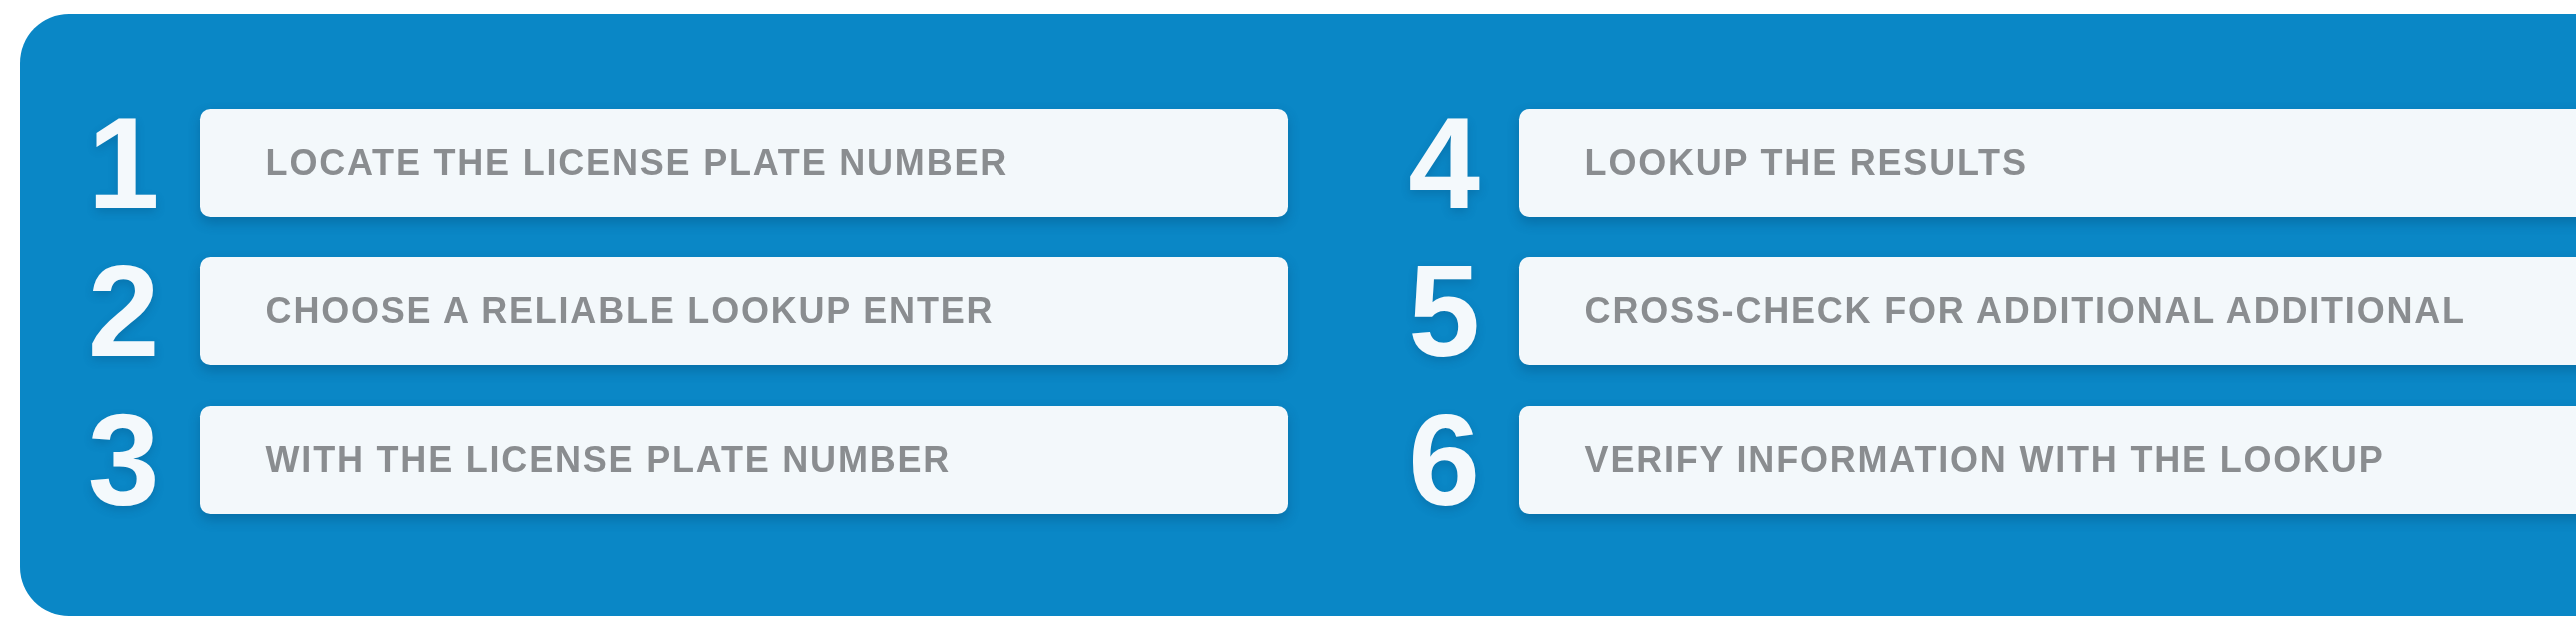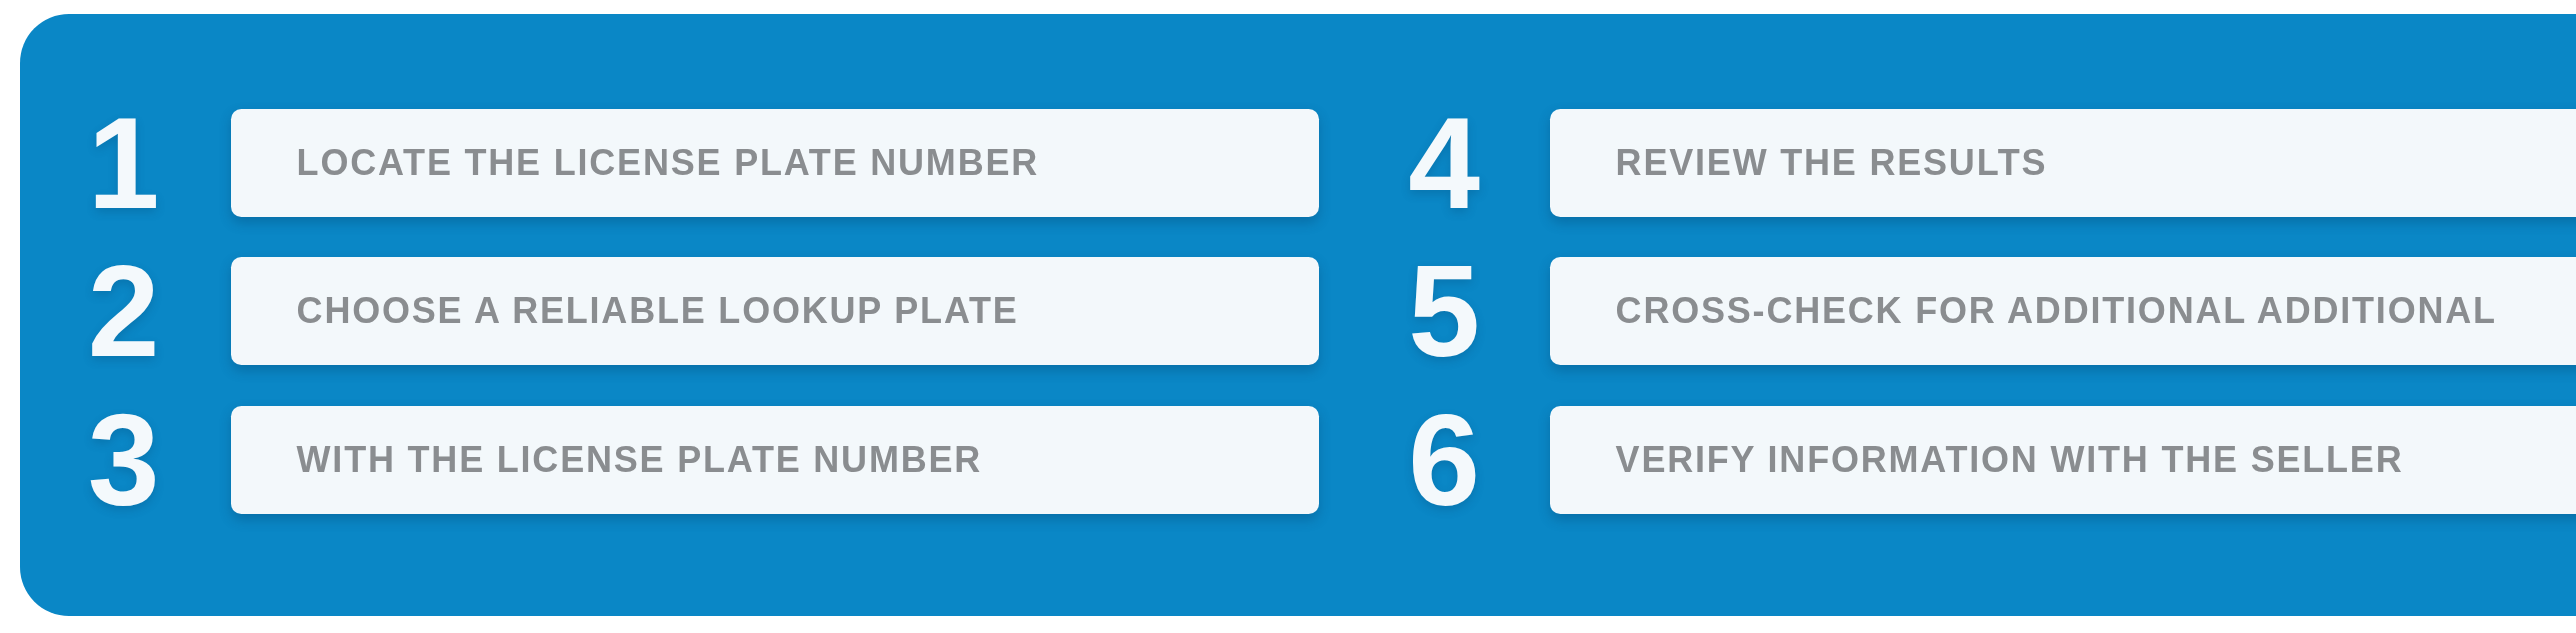"LOCATE THE LICENSE PLATE NUMBER" .step-bar { margin-left: 31px -> none }
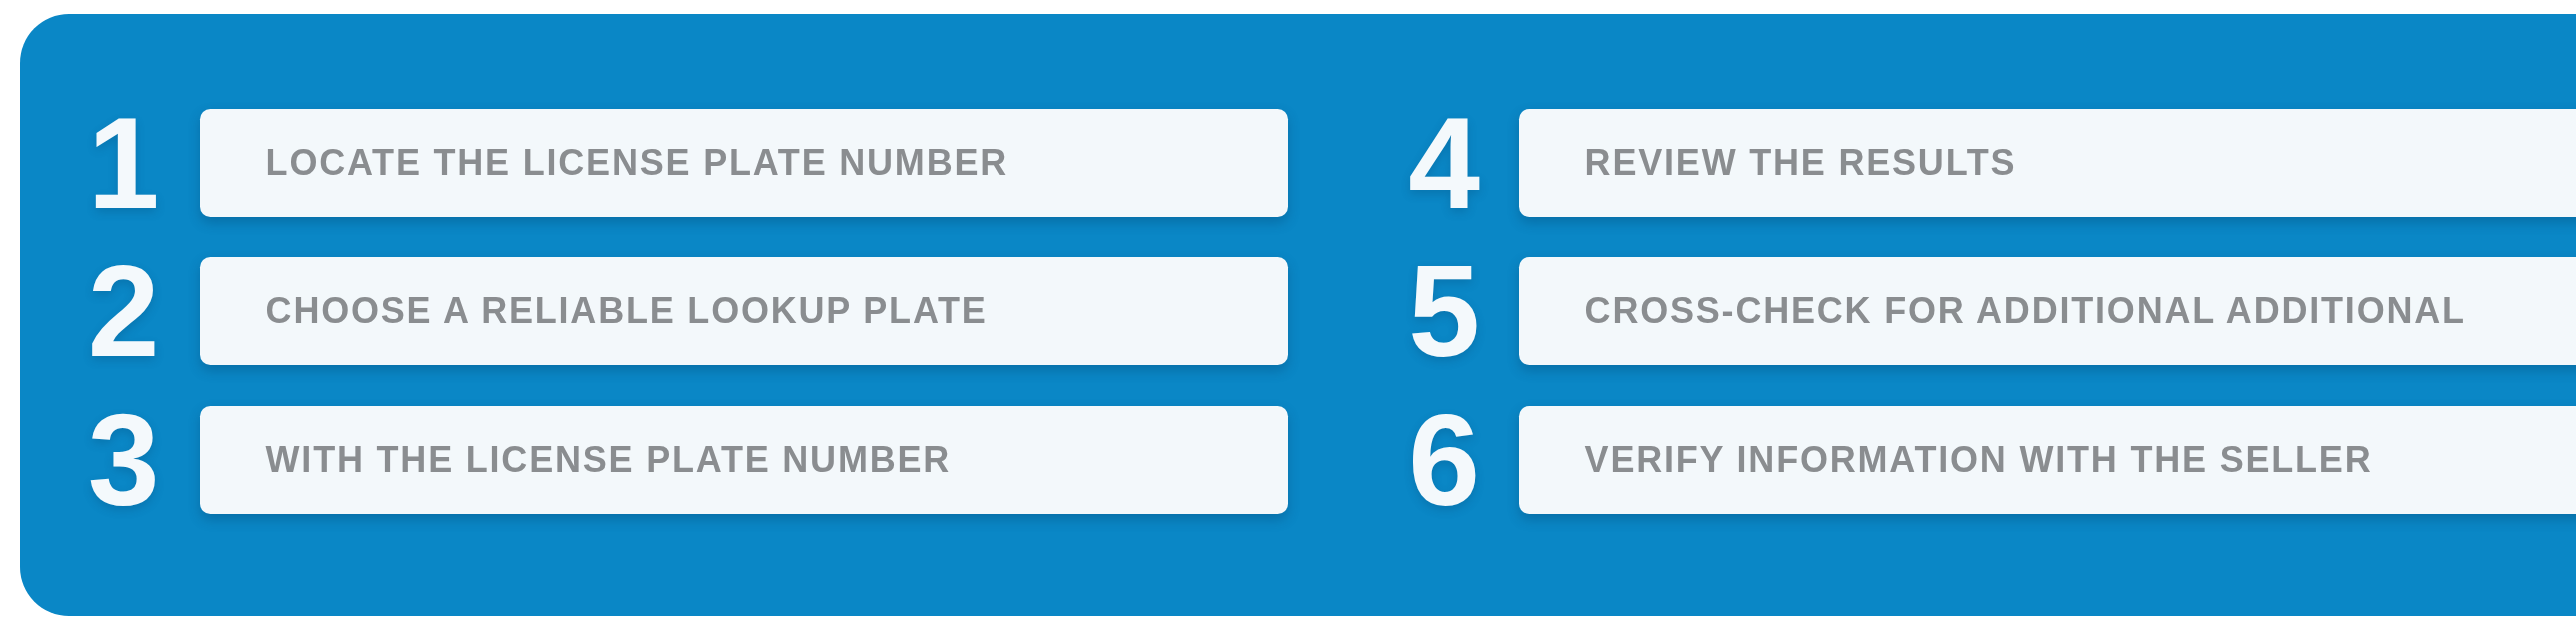"REVIEW THE RESULTS" span.step-label { text: REVIEW -> LOOKUP }
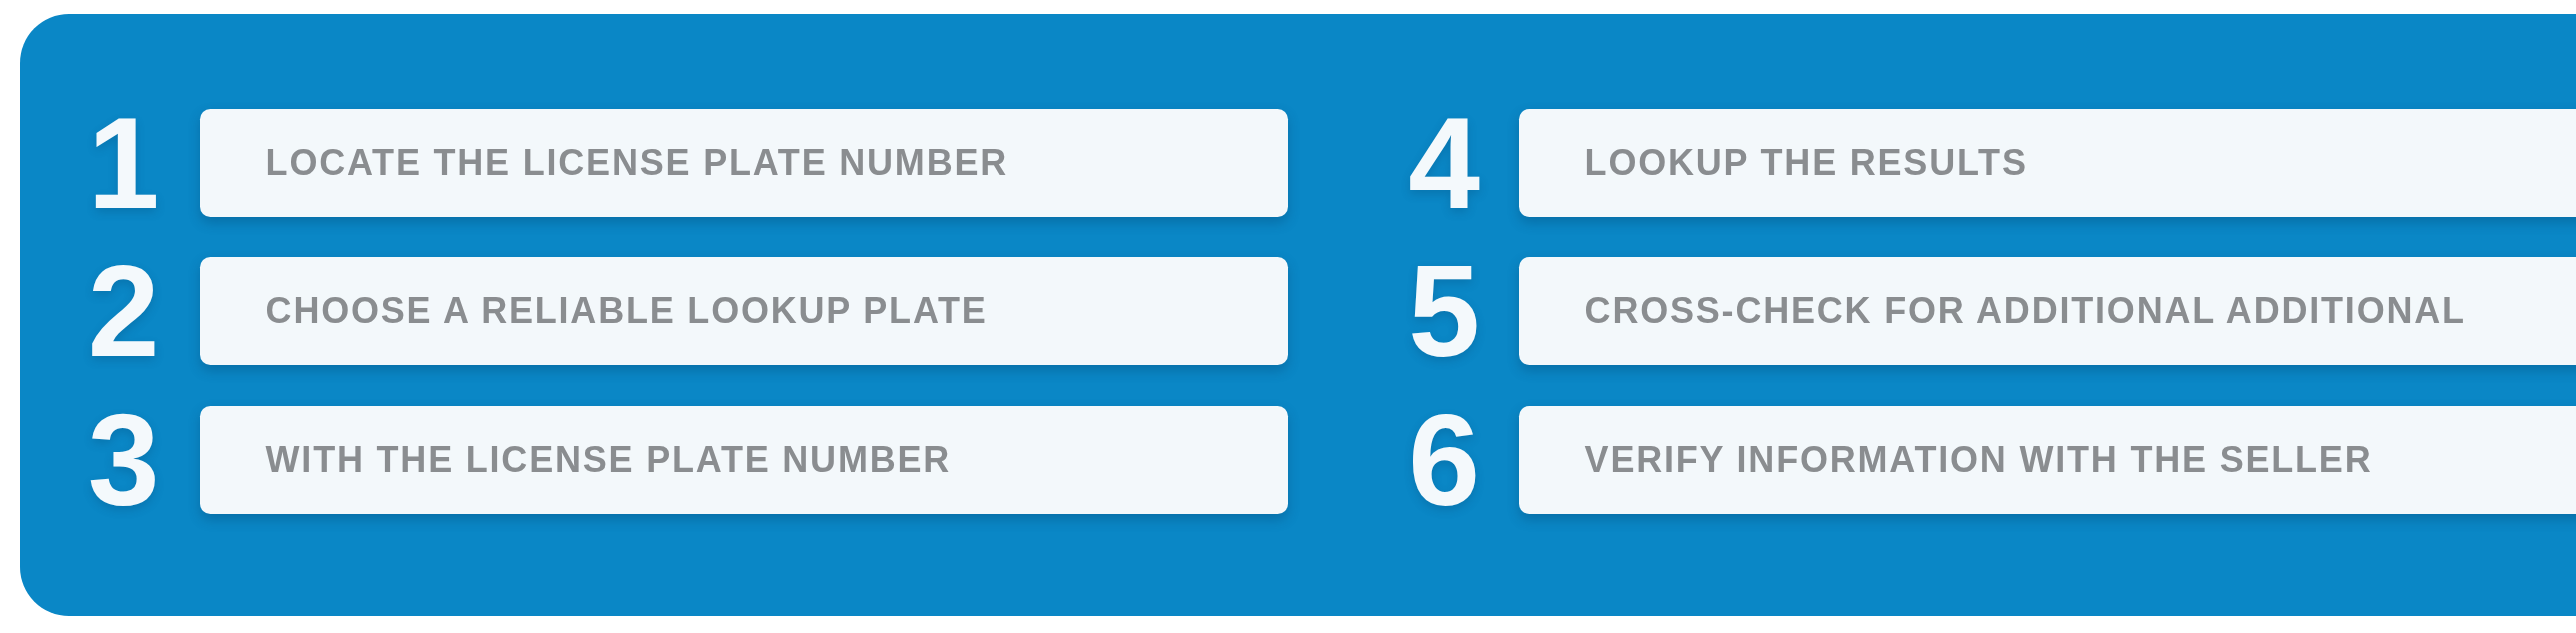"CHOOSE A RELIABLE LOOKUP PLATE" span.step-label { text: PLATE -> ENTER }
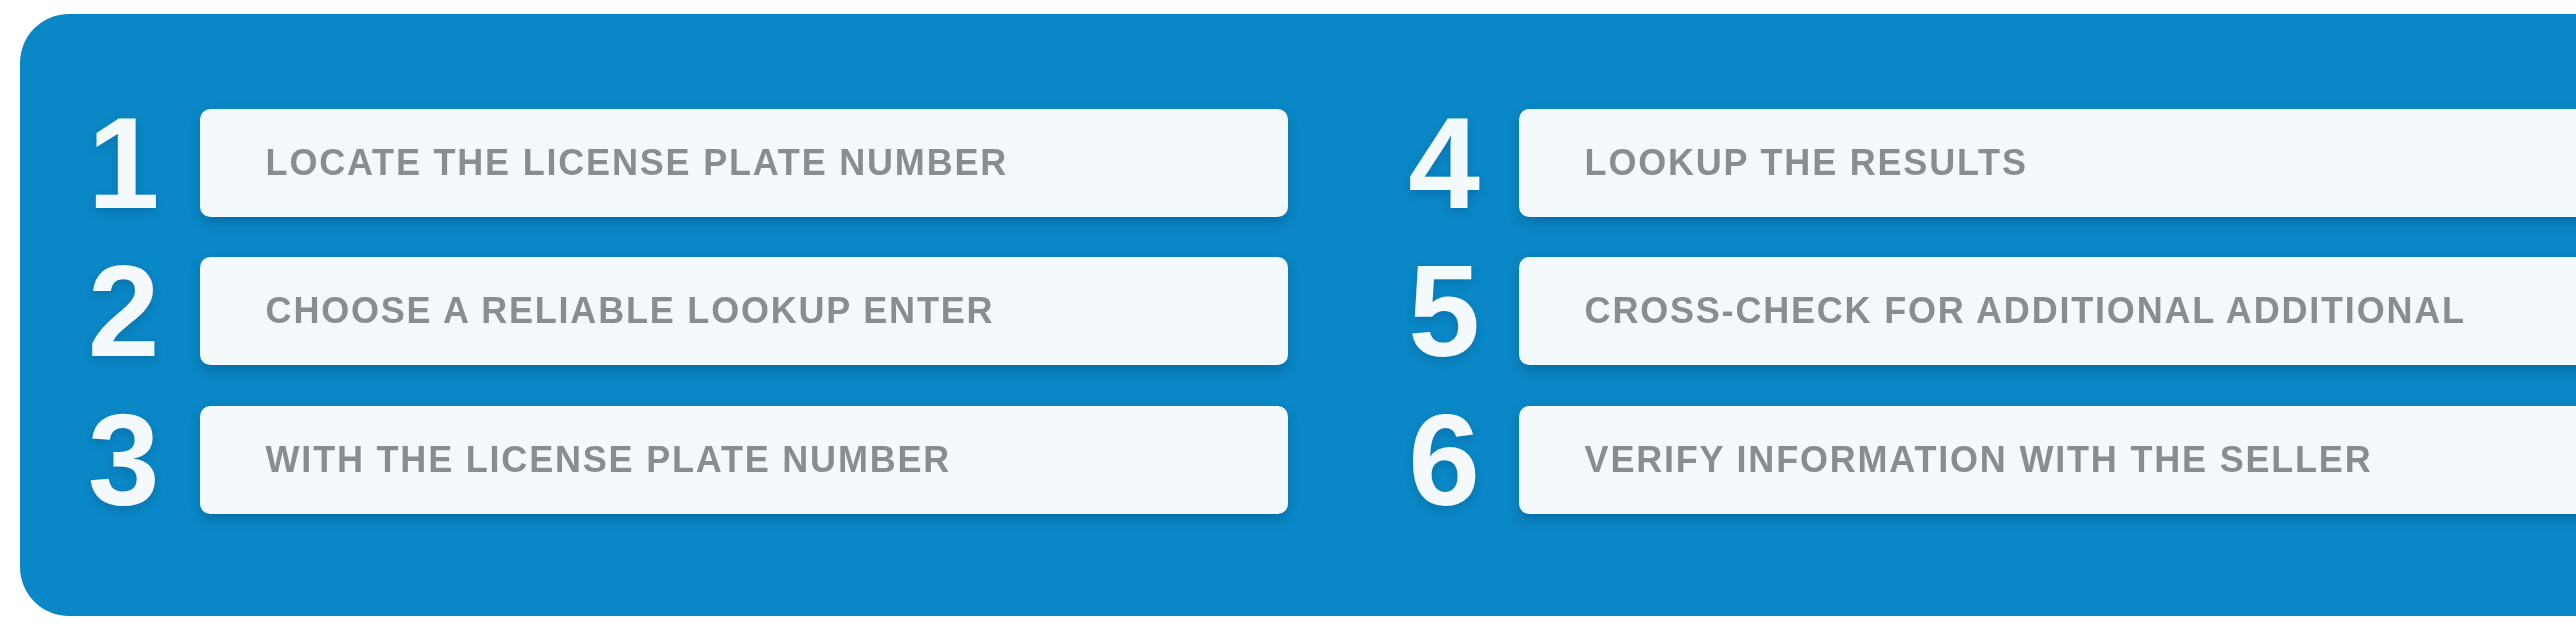"VERIFY INFORMATION WITH THE SELLER" span.step-label { text: SELLER -> LOOKUP }
